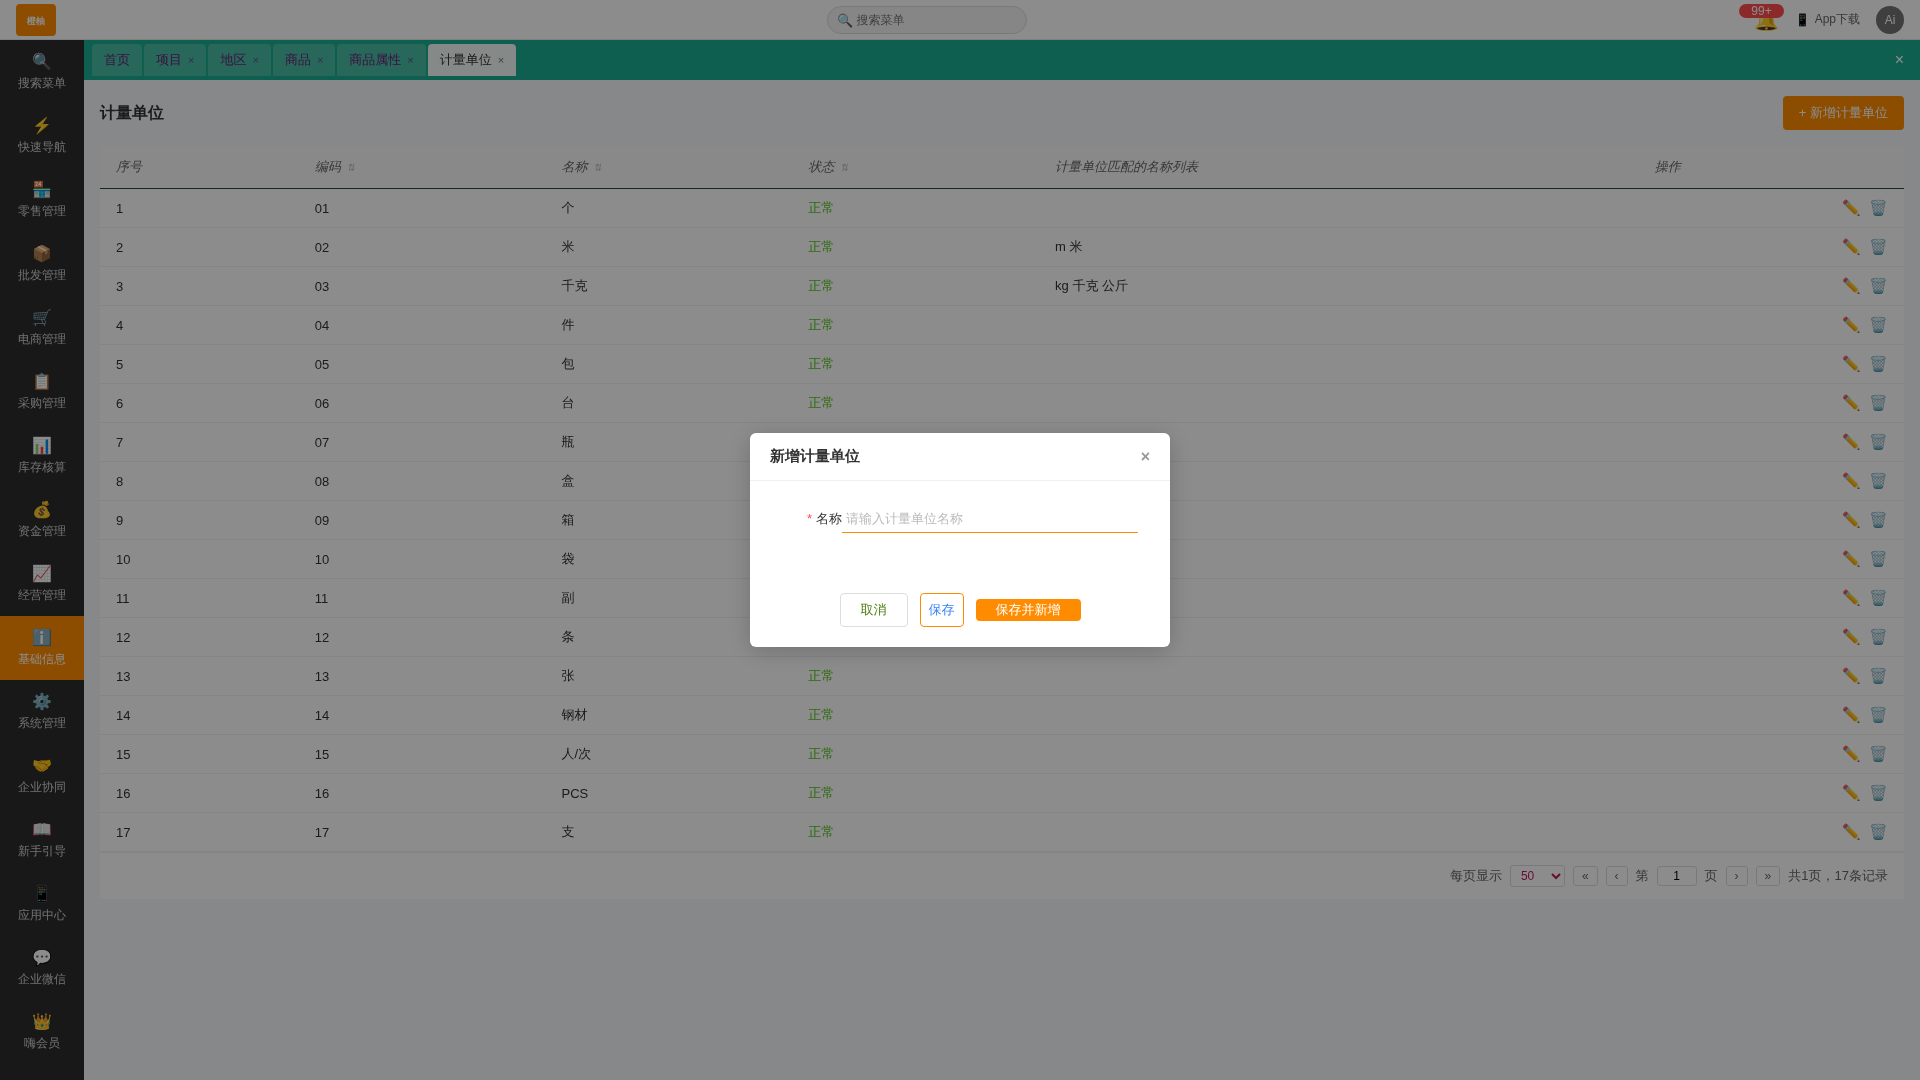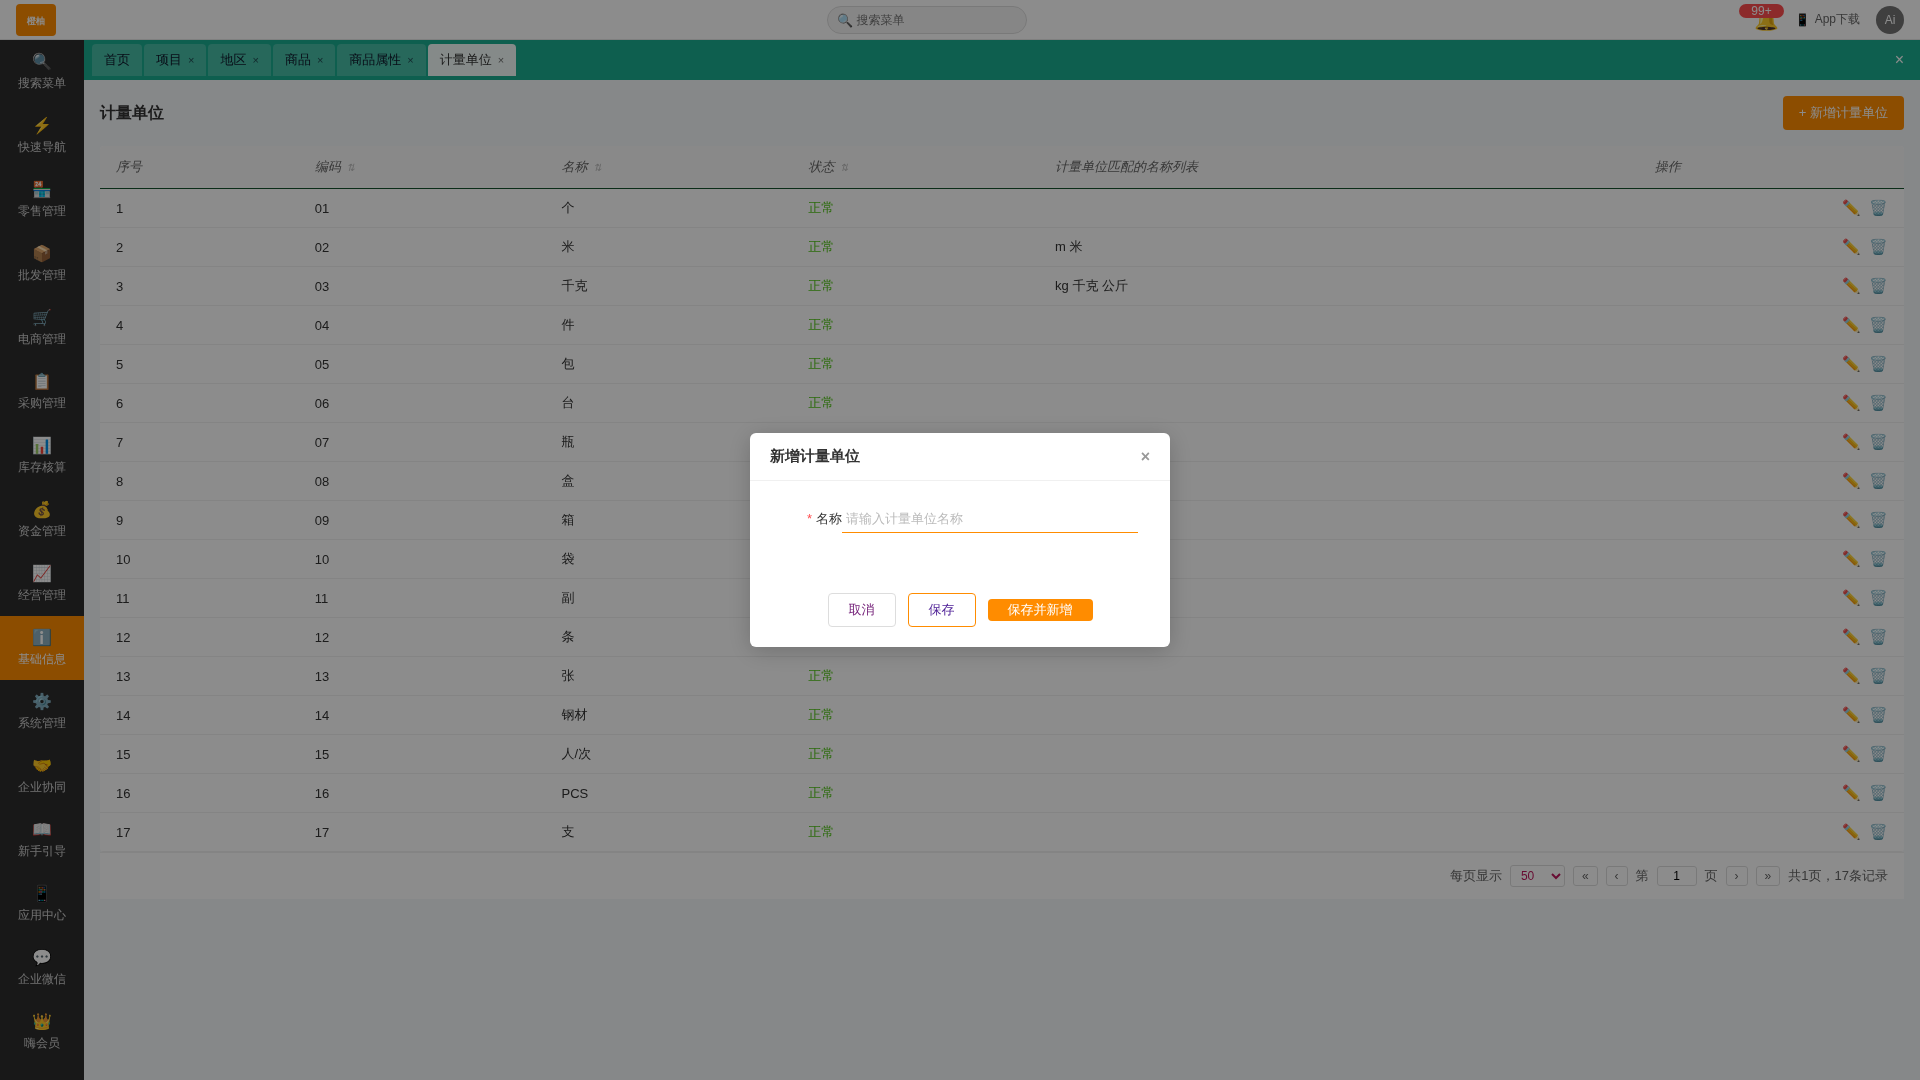"首页" .tab-item { color: #0f172a -> #701a75 }
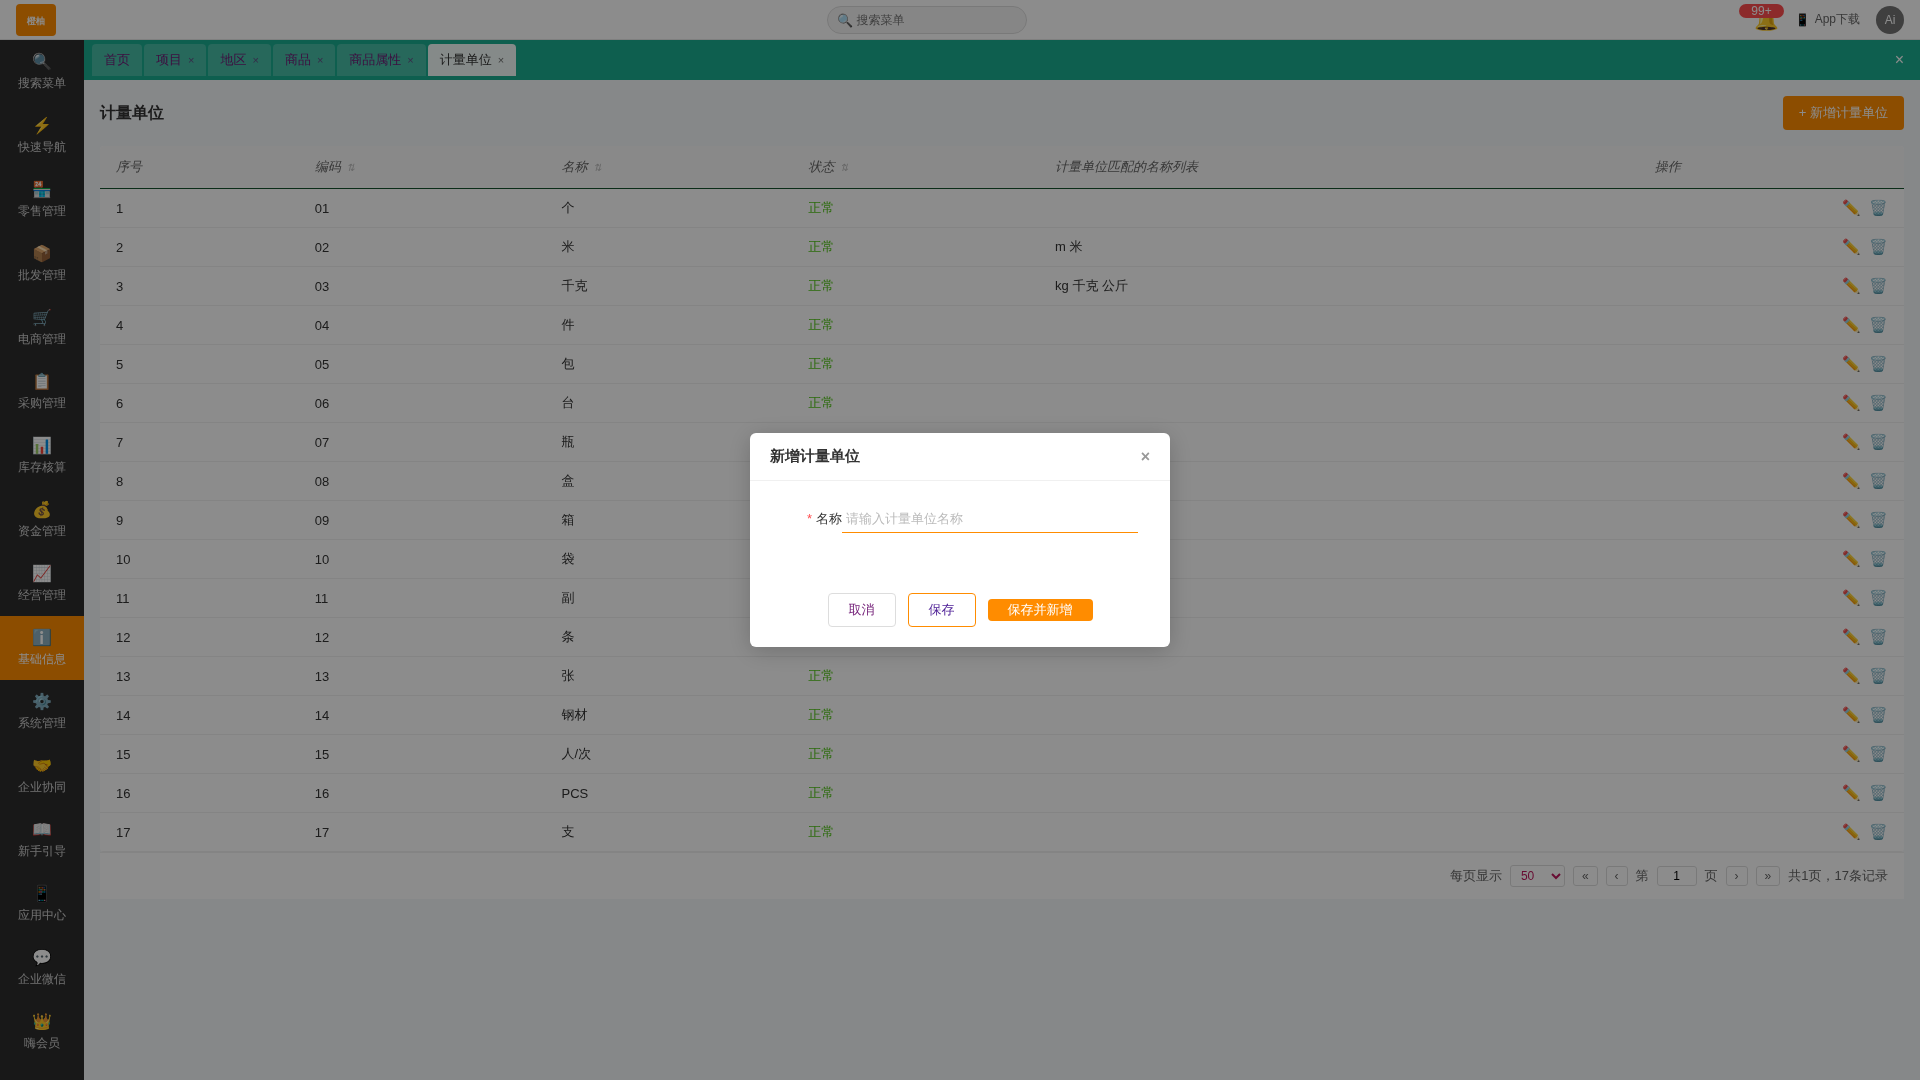"取消" .btn-cancel { color: #701a75 -> #4d7c0f }
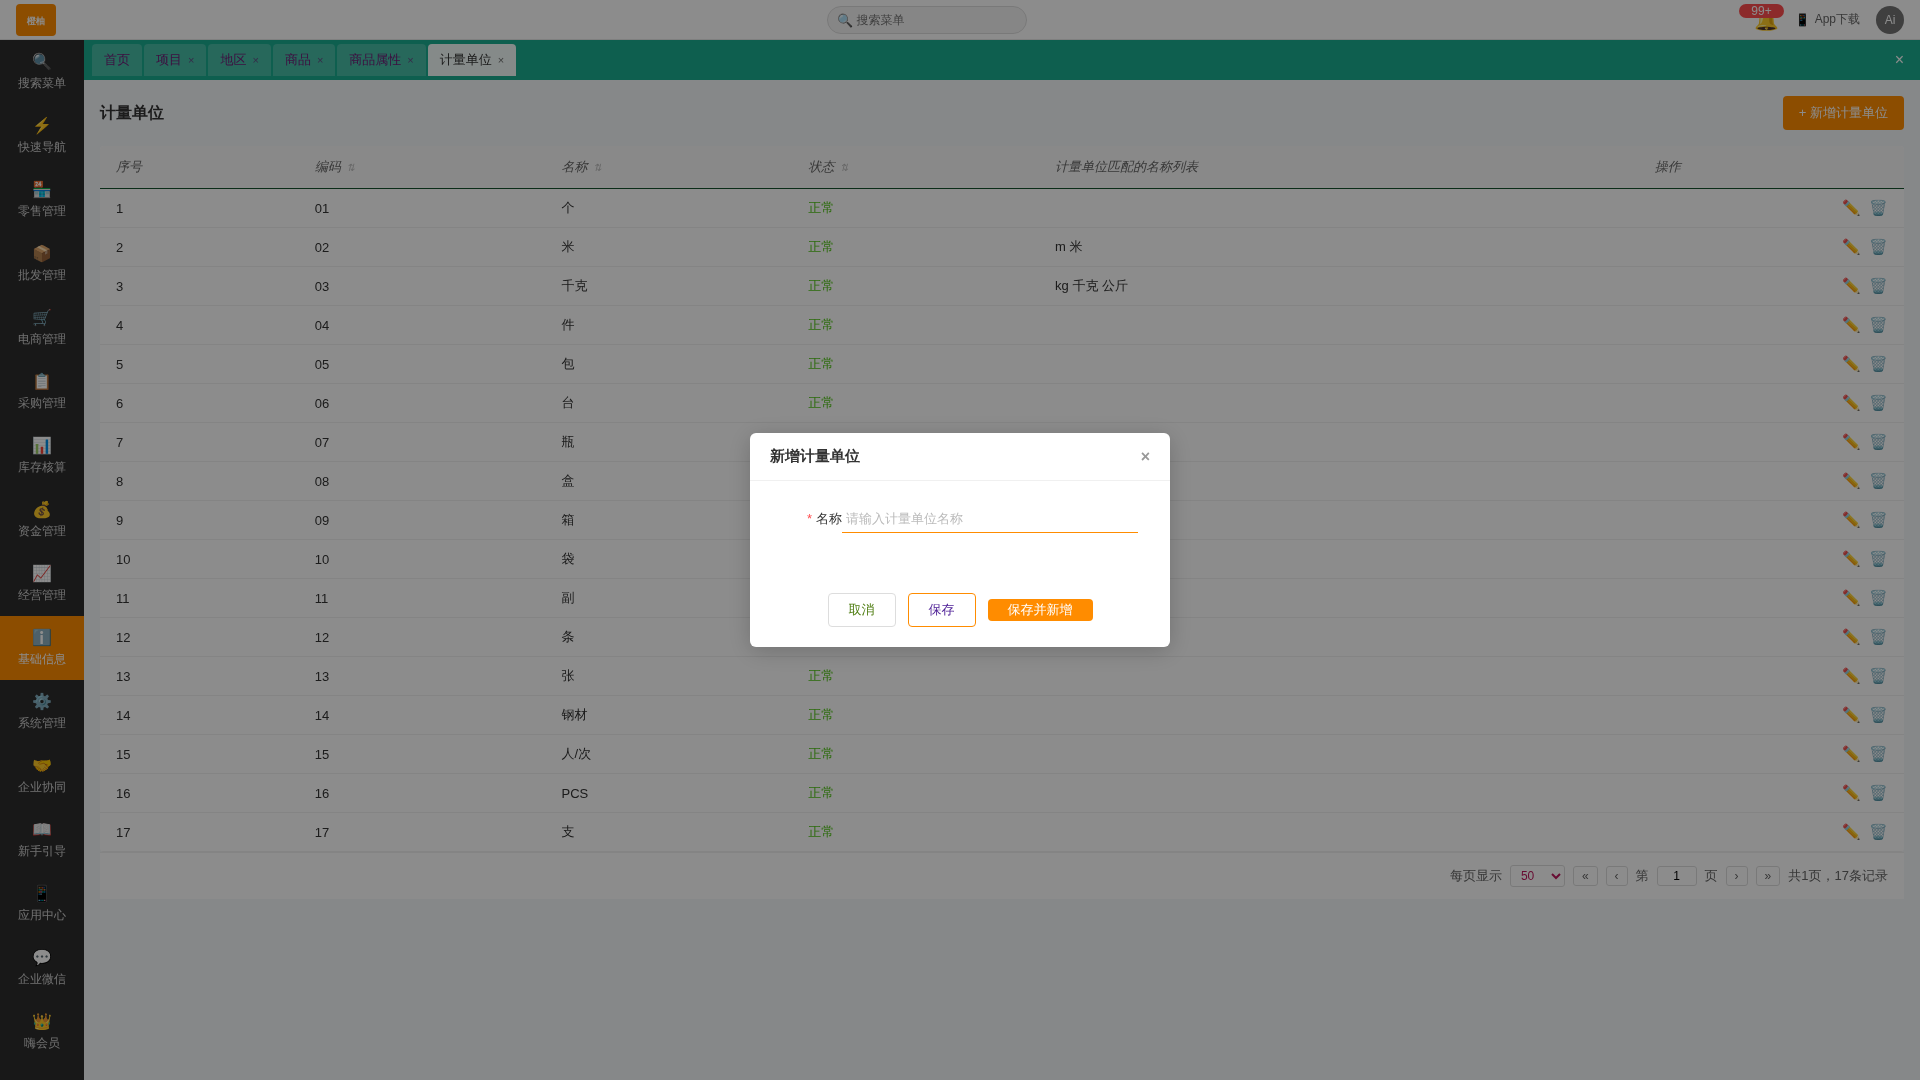"保存" .btn-save { color: #4c1d95 -> #3b82f6; padding: 7px 20px -> 7px 8px }
